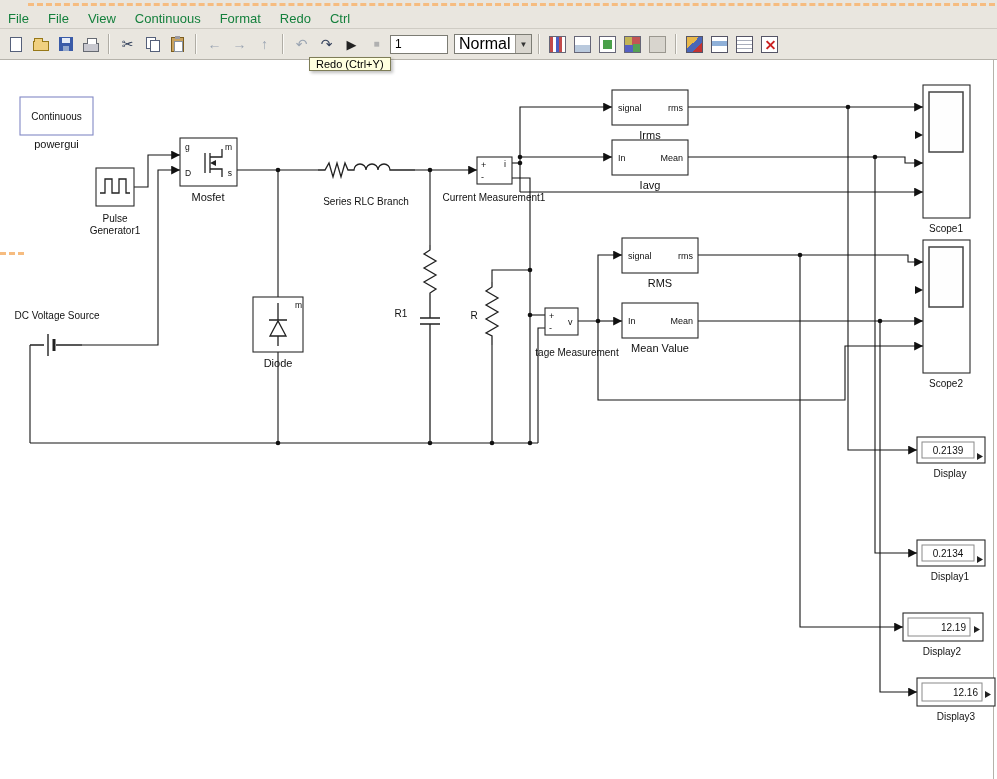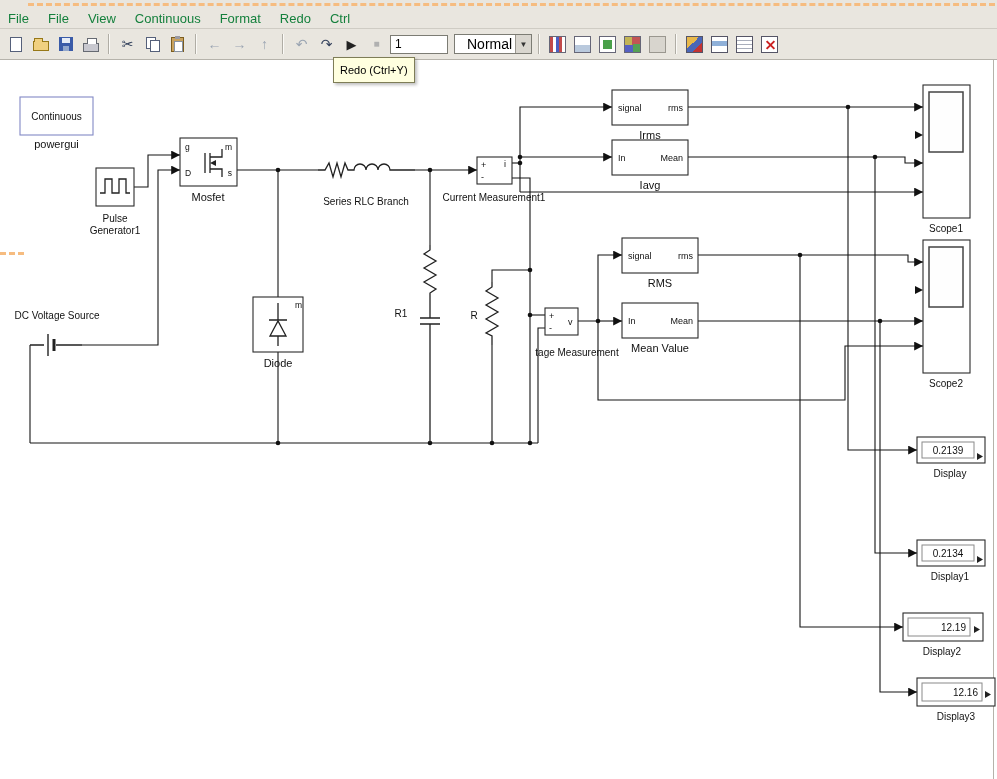"Normal" .combo .val { font-size: 14px -> 16px; padding-left: 12px -> 4px }
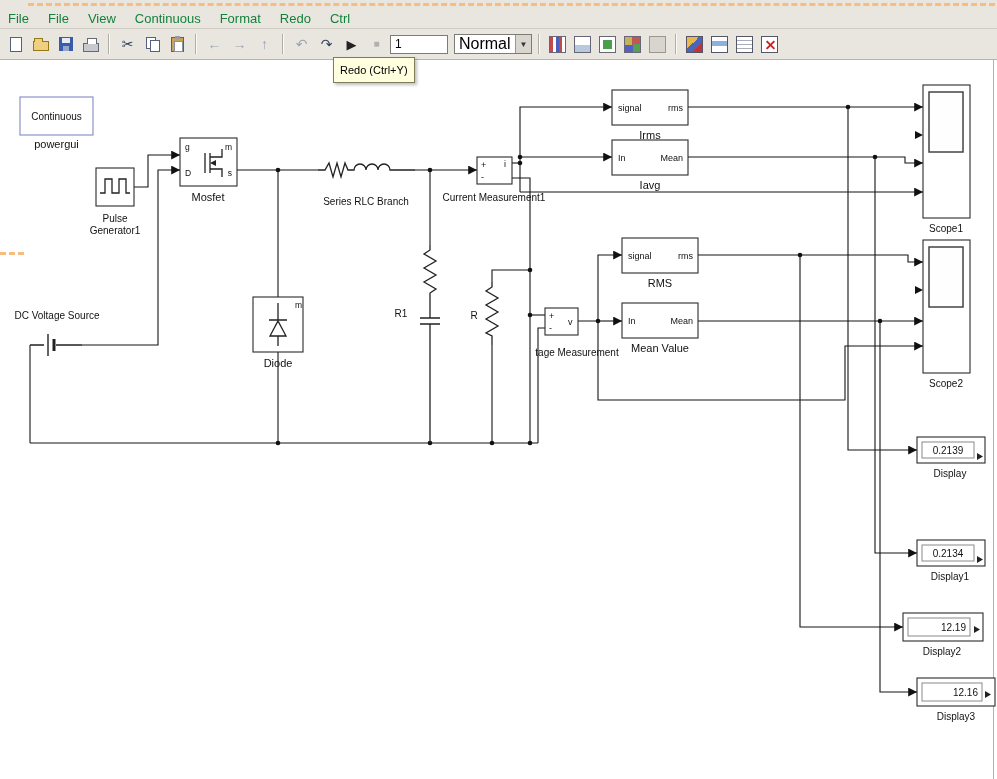"Redo (Ctrl+Y)" .tooltip { margin-left: 24px -> none; padding: 6px 6px -> 0 6px }
